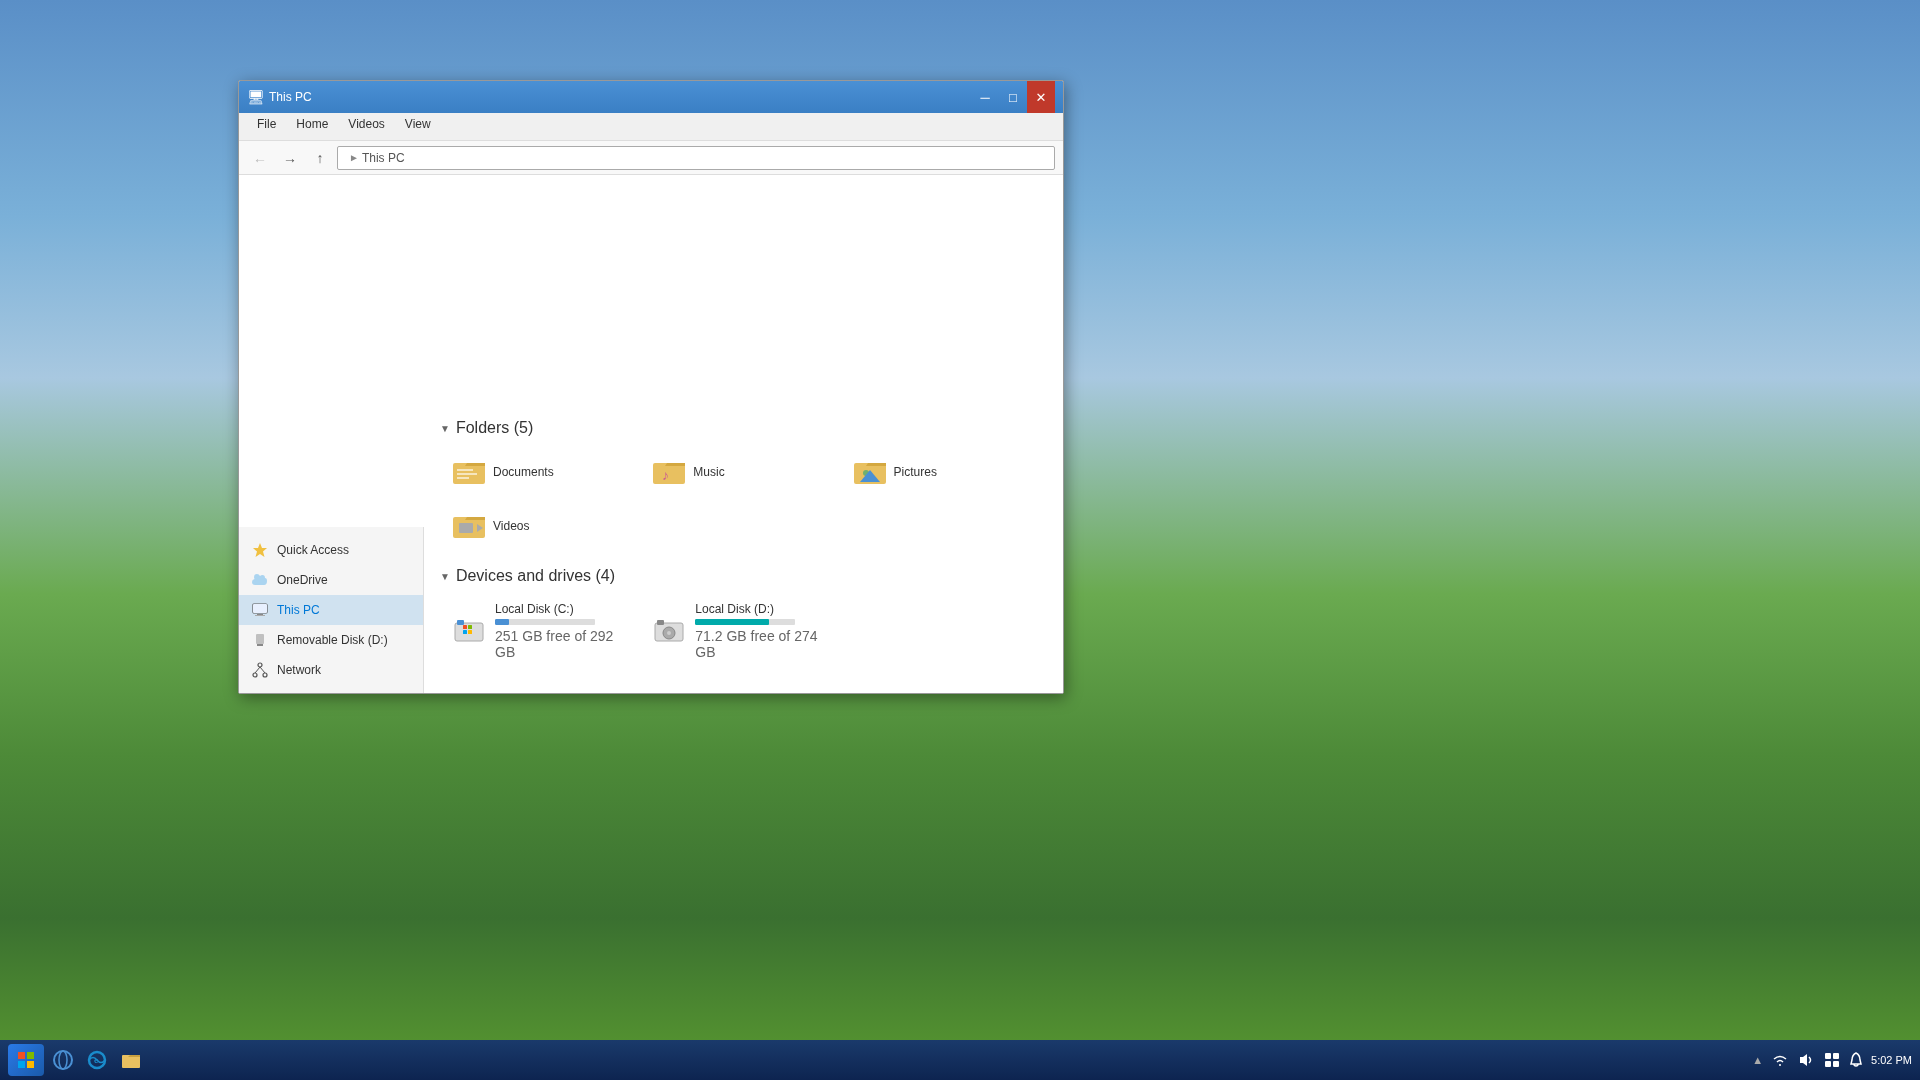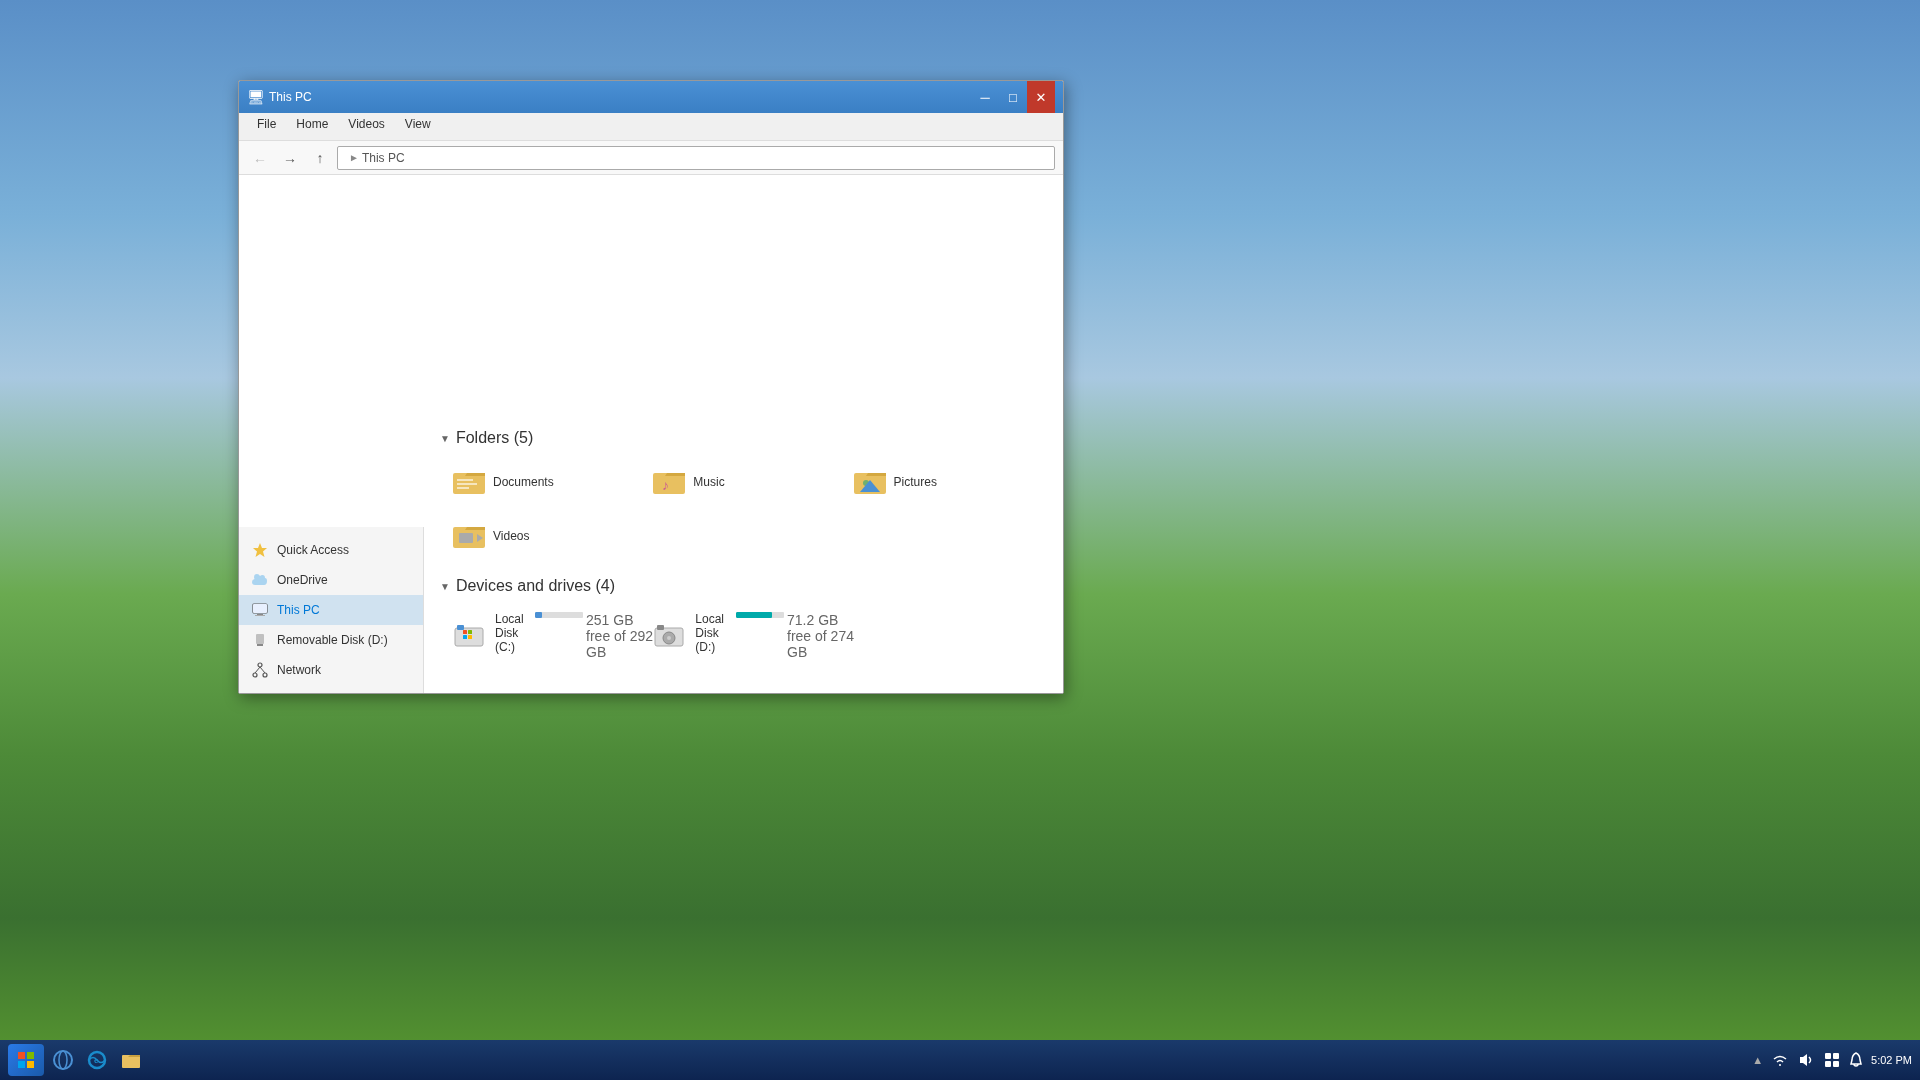"Local Disk (C:)" .drive-info { flex-direction: row -> column }
